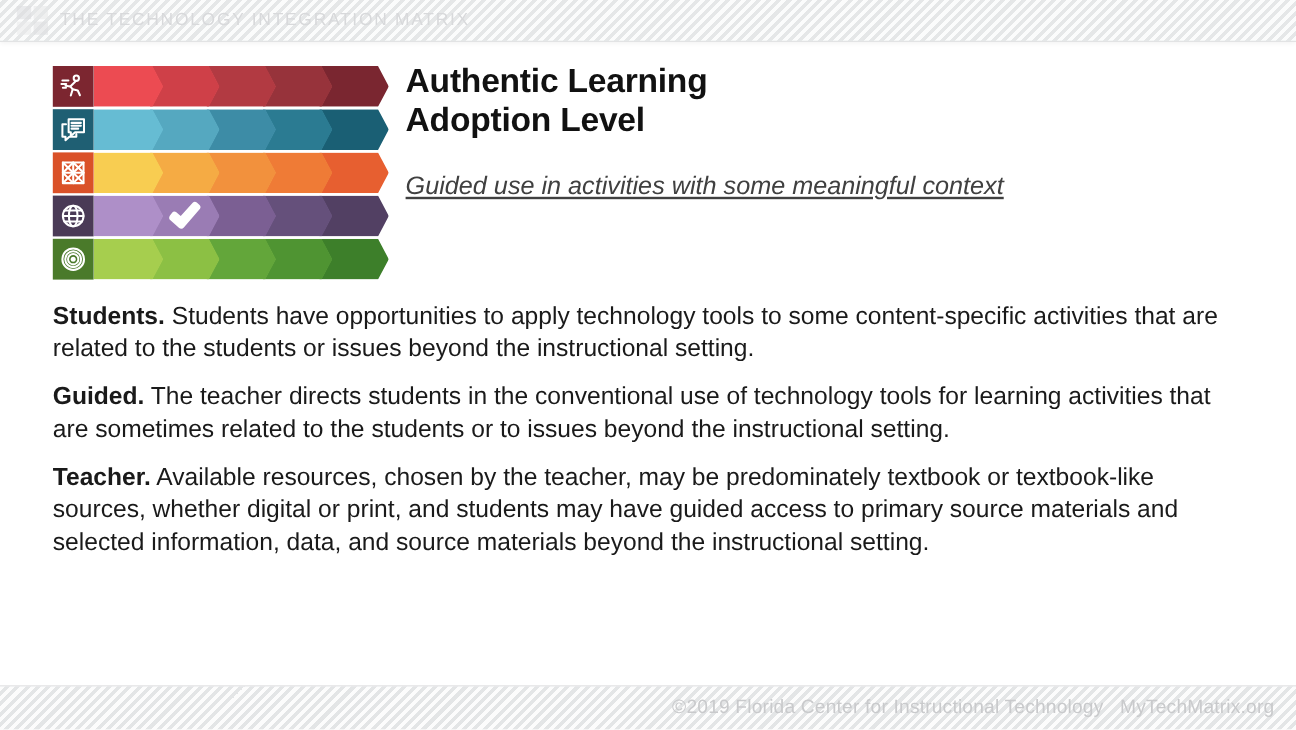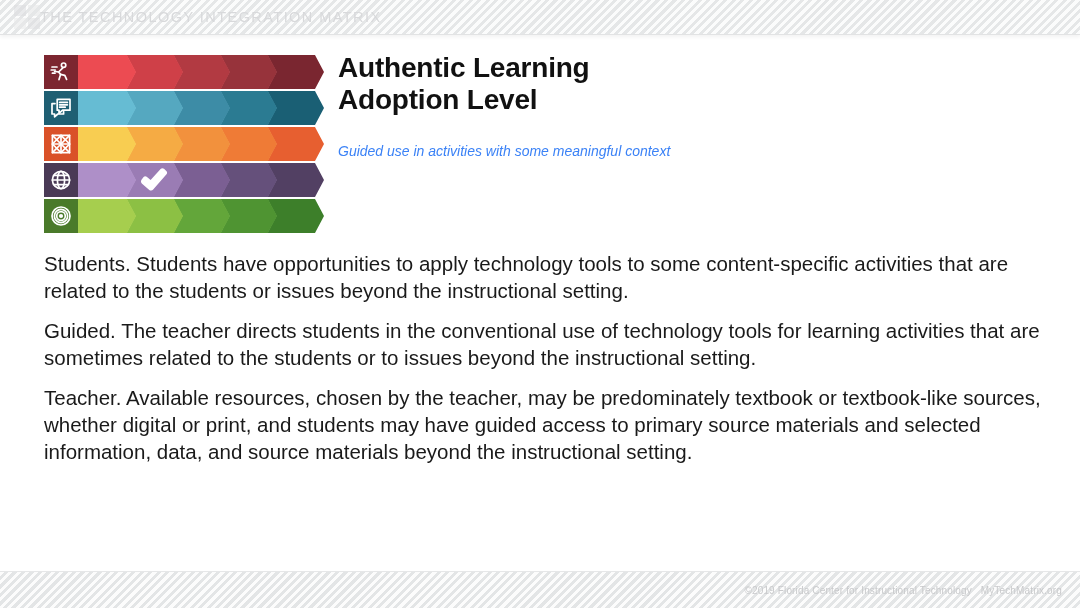"THE TECHNOLOGY INTEGRATION MATRIX" .header-inner { gap: none -> 10px }
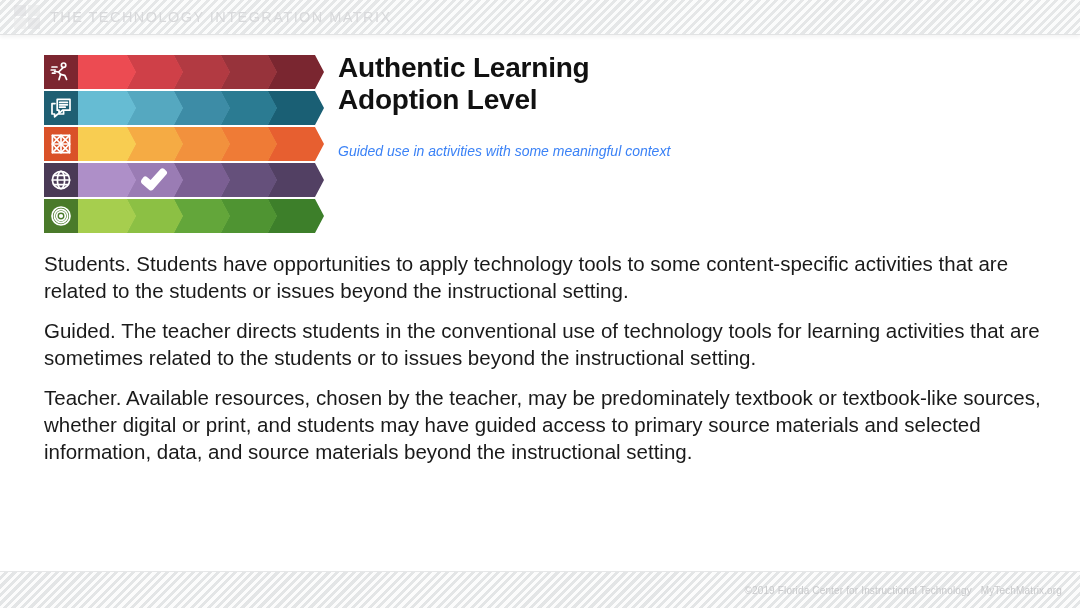"Guided use in activities with" .slide-subtitle { color: #3b82f6 -> #404040; font-size: 14px -> 21px; text-decoration: none -> underline }
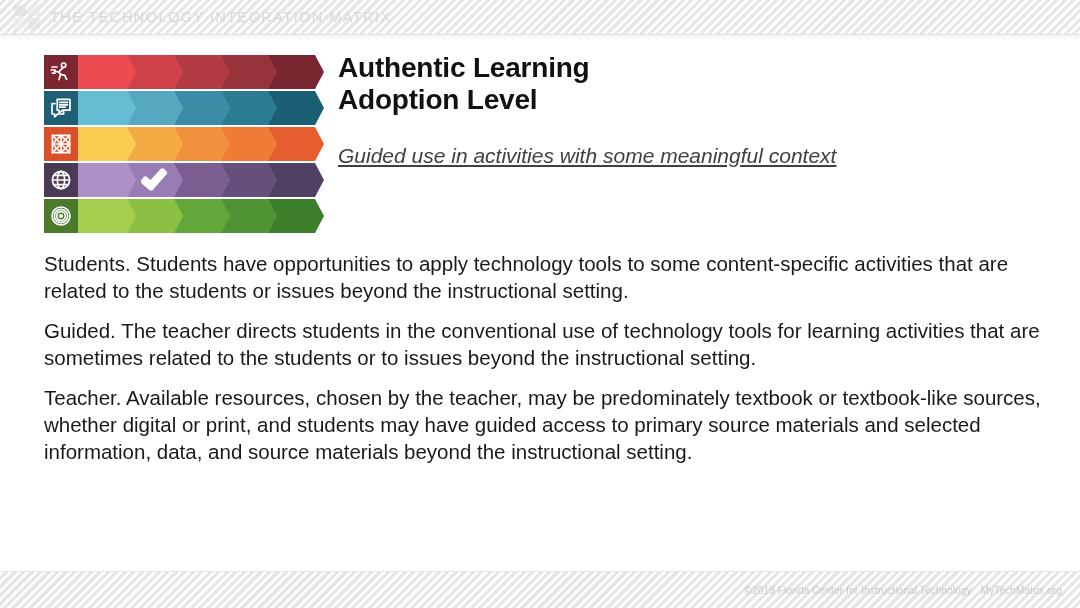"Students." .para .lead { font-weight: normal -> bold }
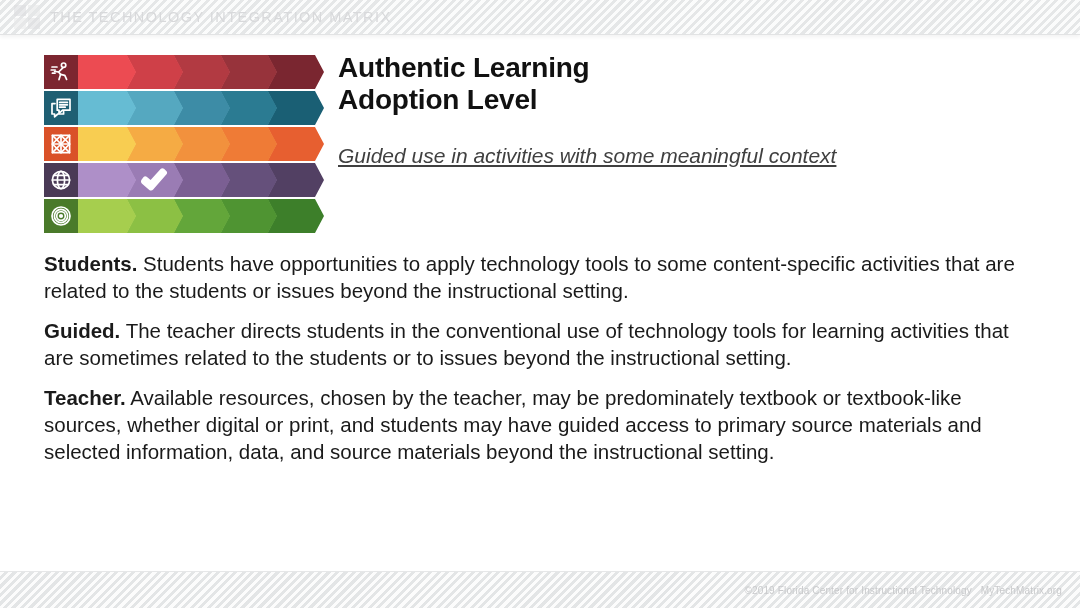"©2019 Florida Center for Instructional" .footer-text { font-size: 10px -> 16px }
